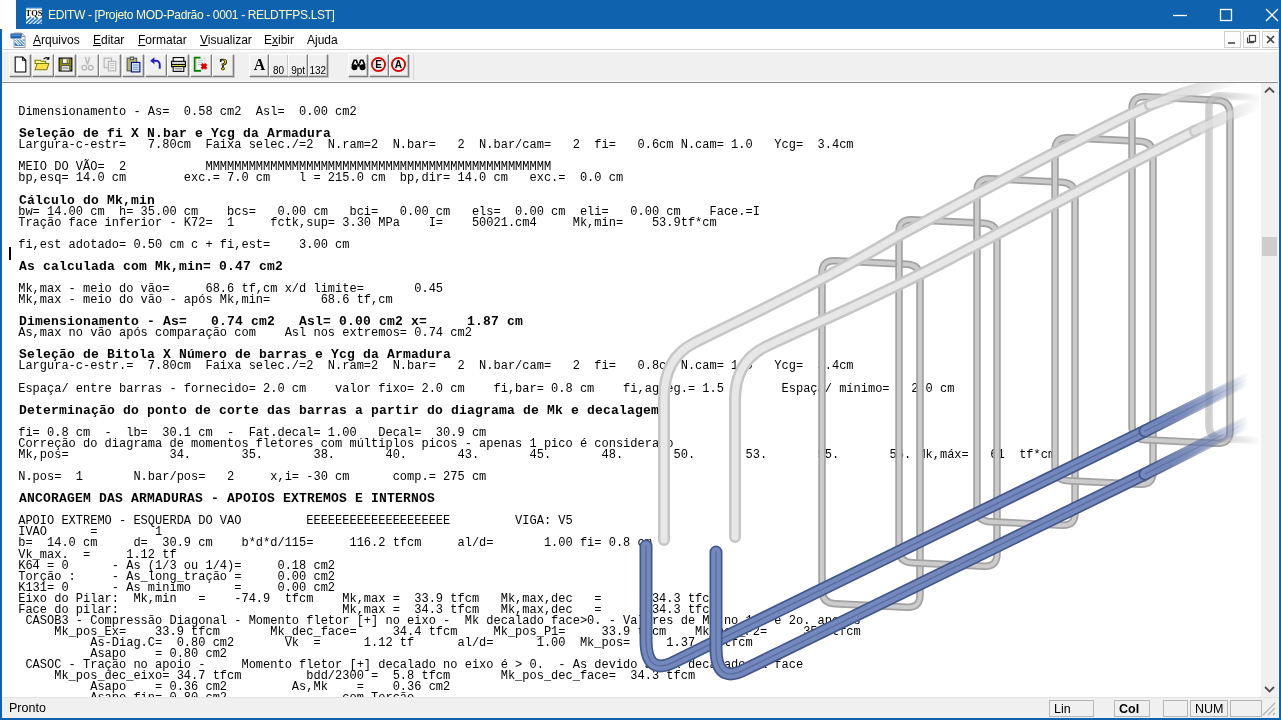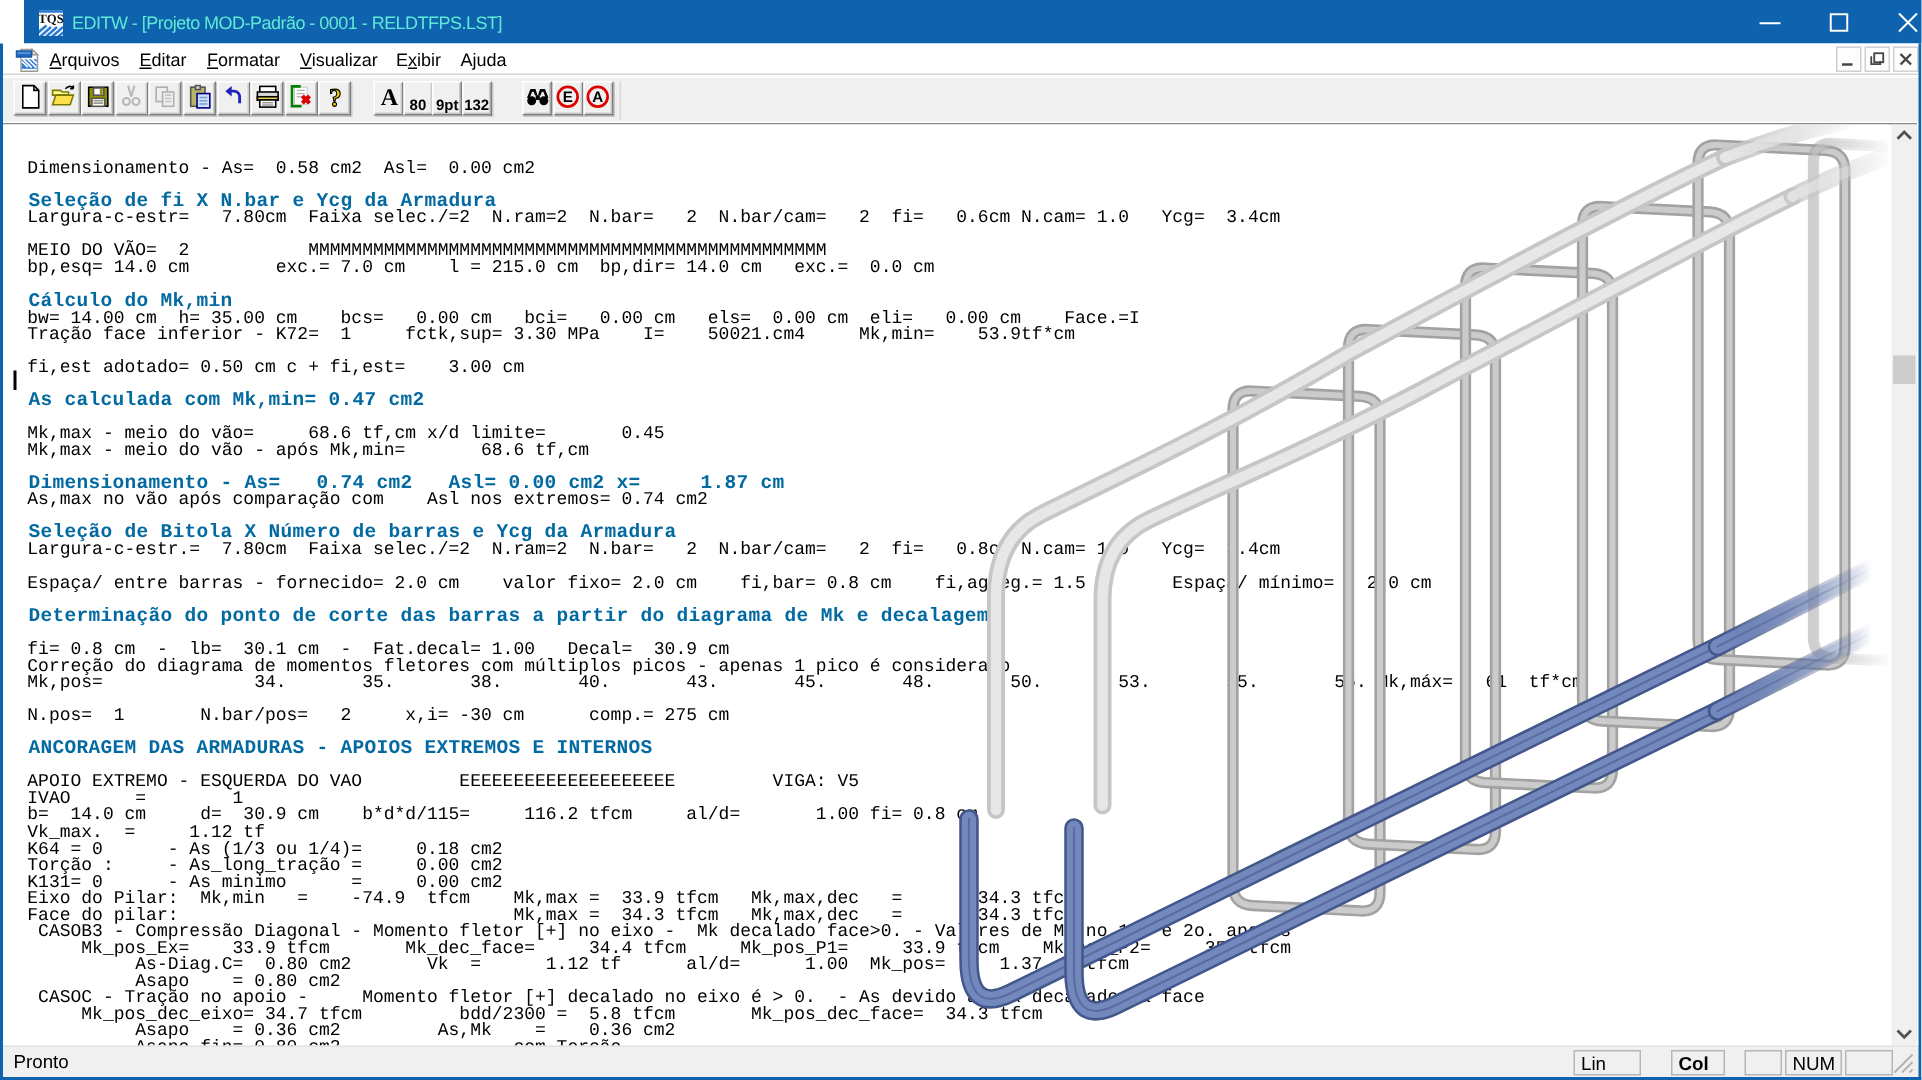"EDITW - [Projeto MOD-Padrão -" #title { color: #5eead4 -> #fef9c3 }
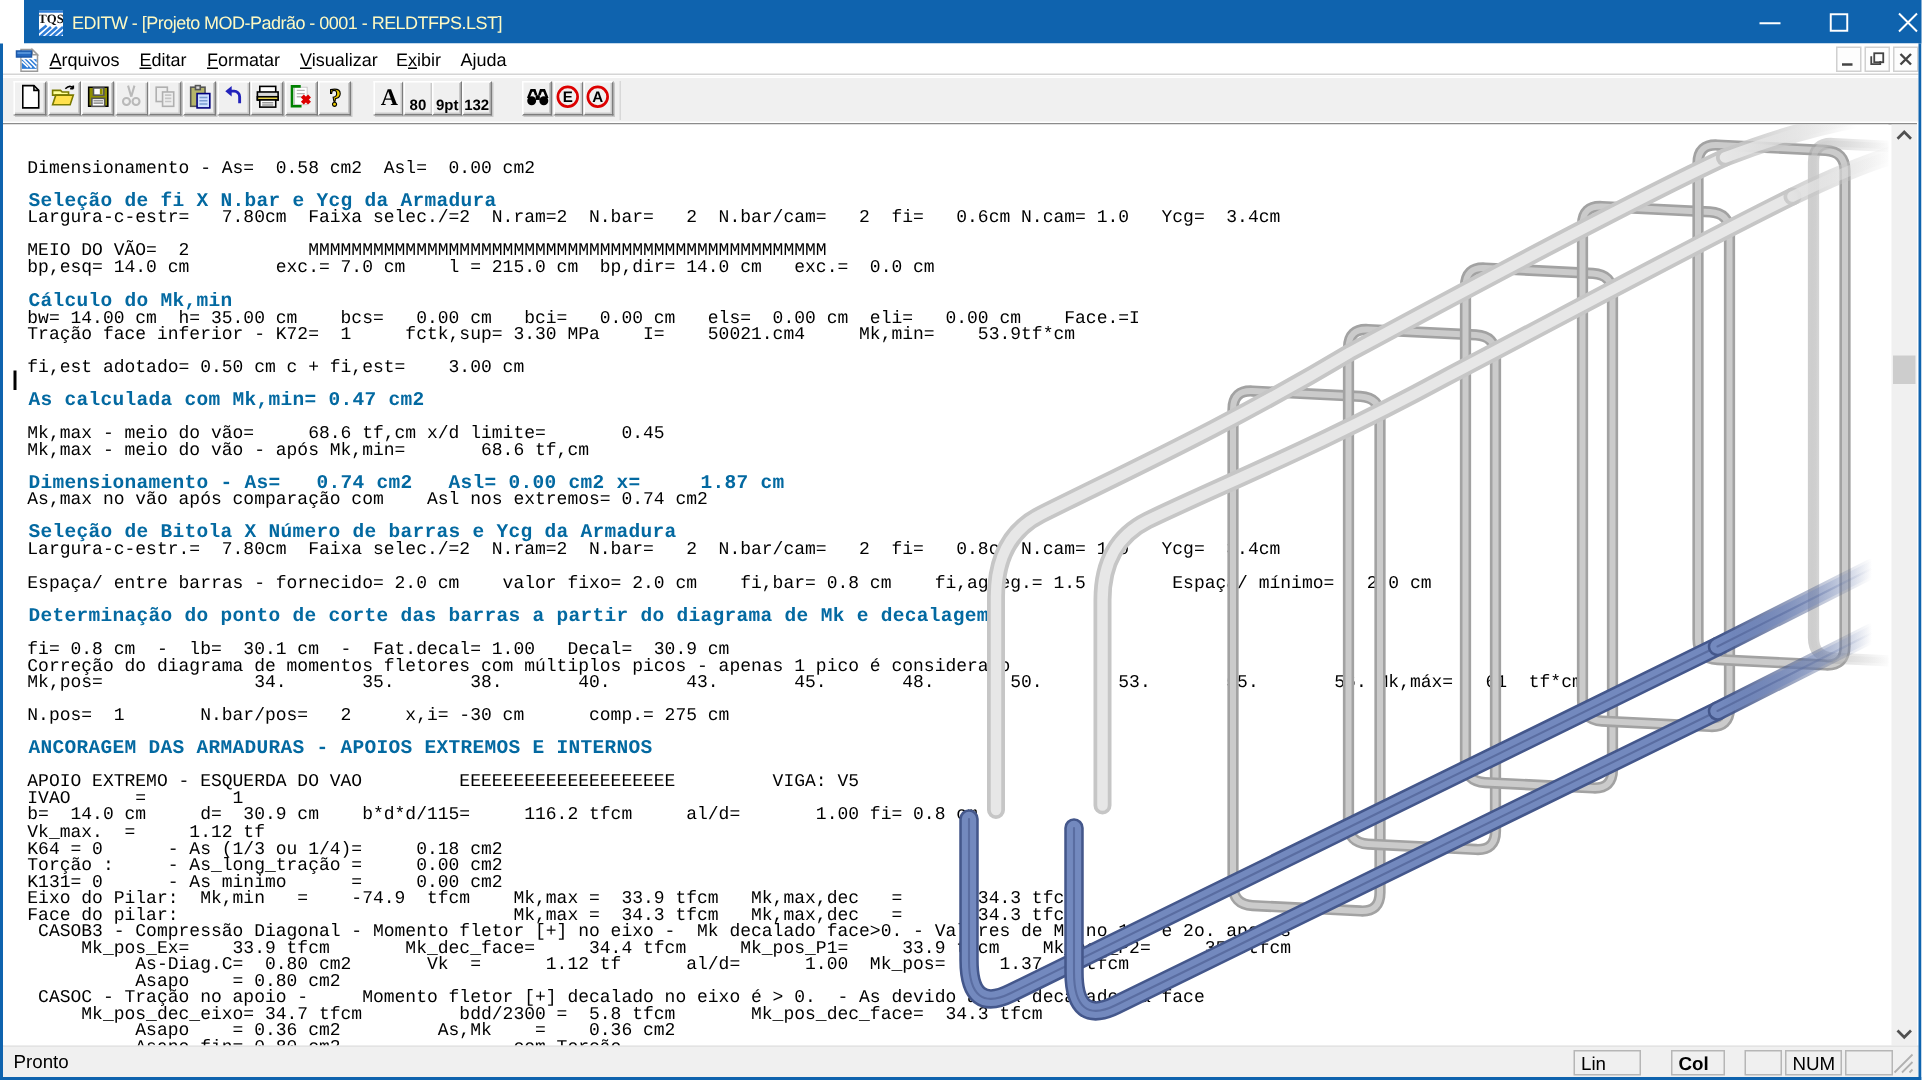"80" .tbt { font-weight: bold -> normal }
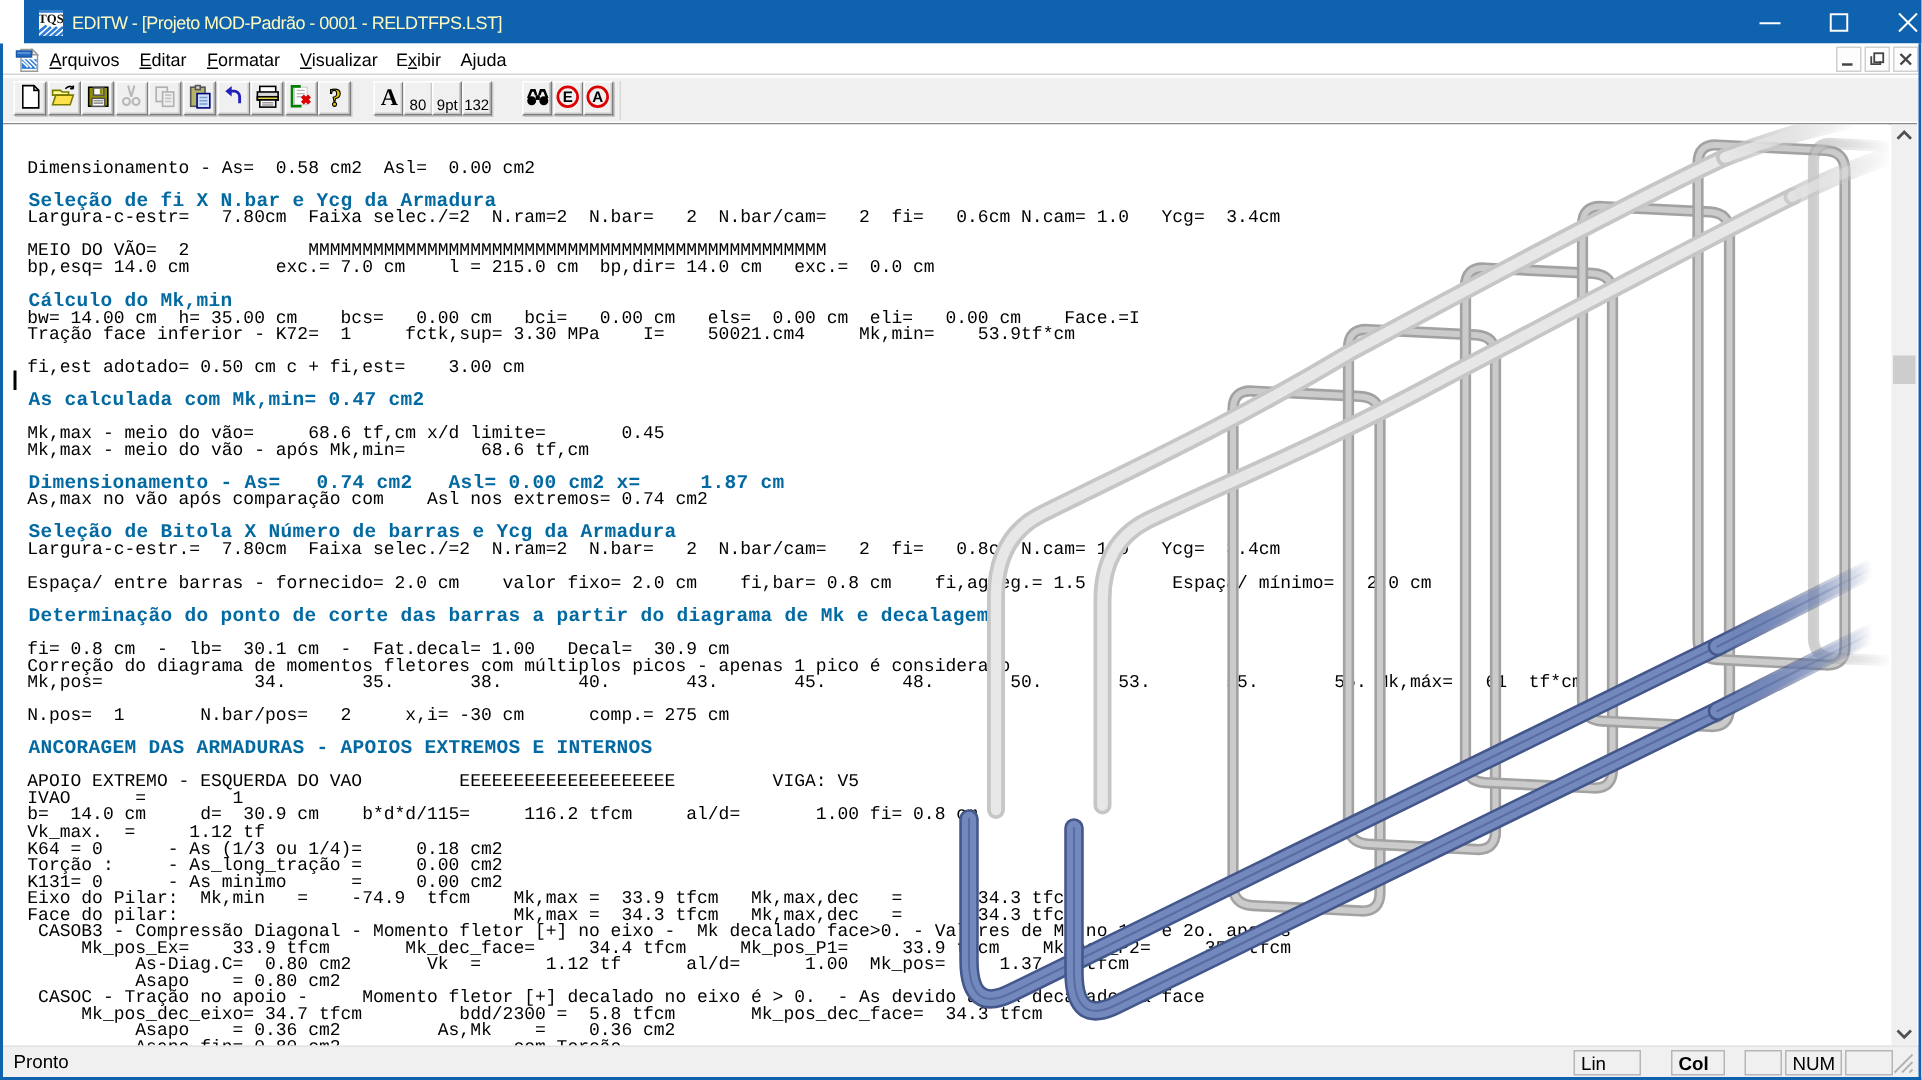"Seleção de fi X N.bar" #thetext b { color: #0369a1 -> #000000 }
